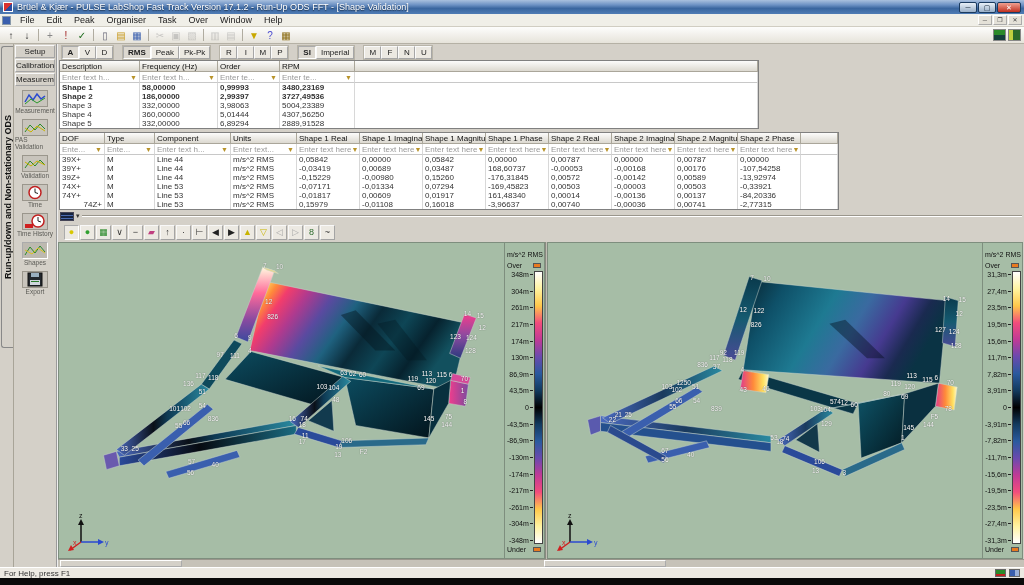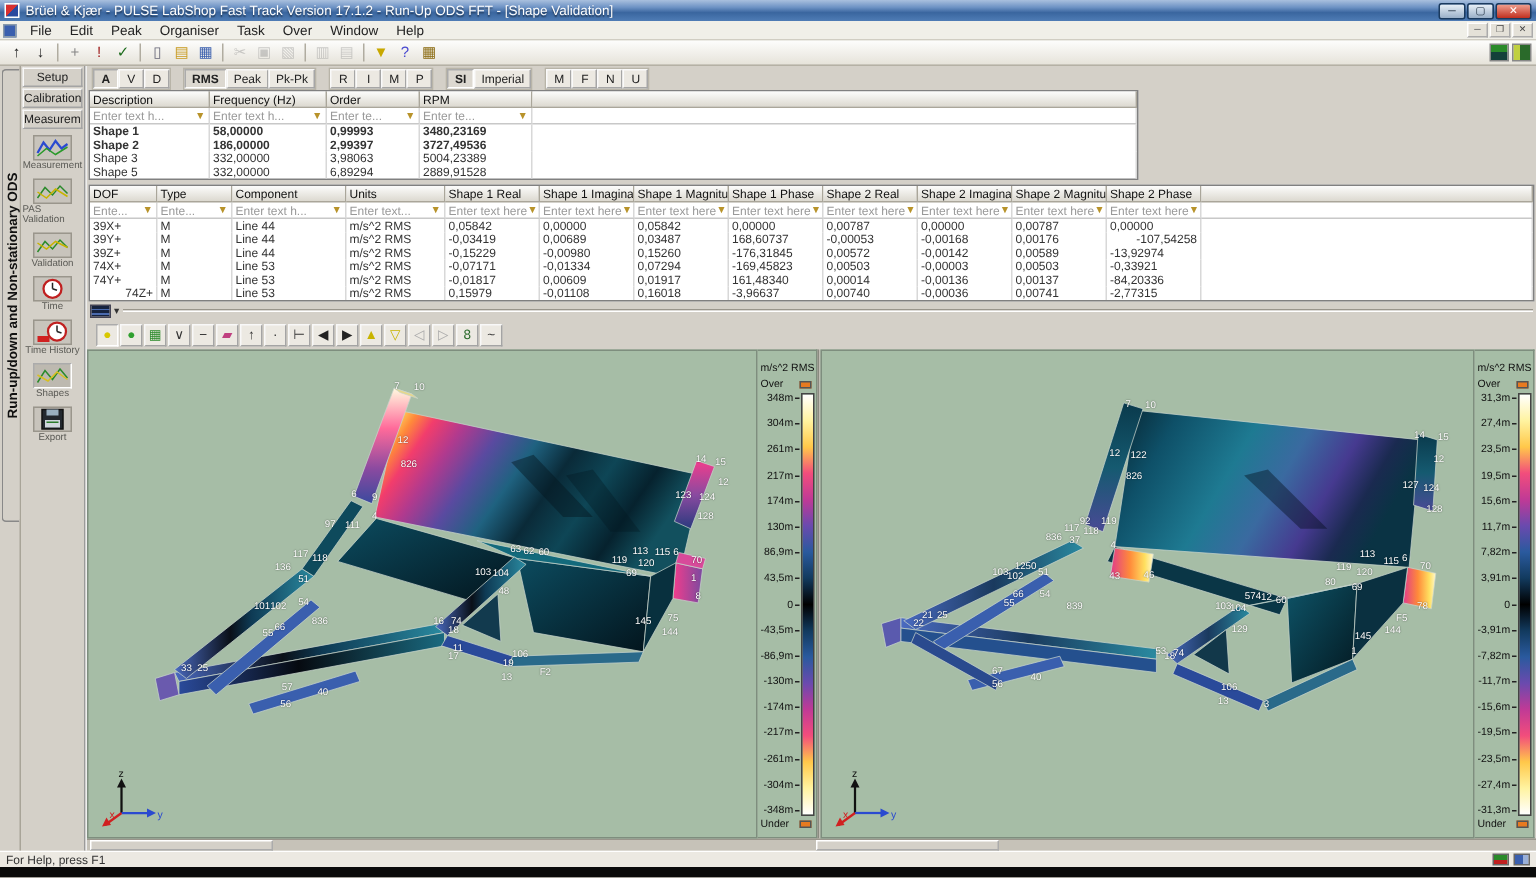"Shape 4" div.g-row { html: none -> <div> <div>Shape 4</div> <div>360,00000</div> <div>5,01444</div> <div>4307,56250</div> <div></div> </div> }
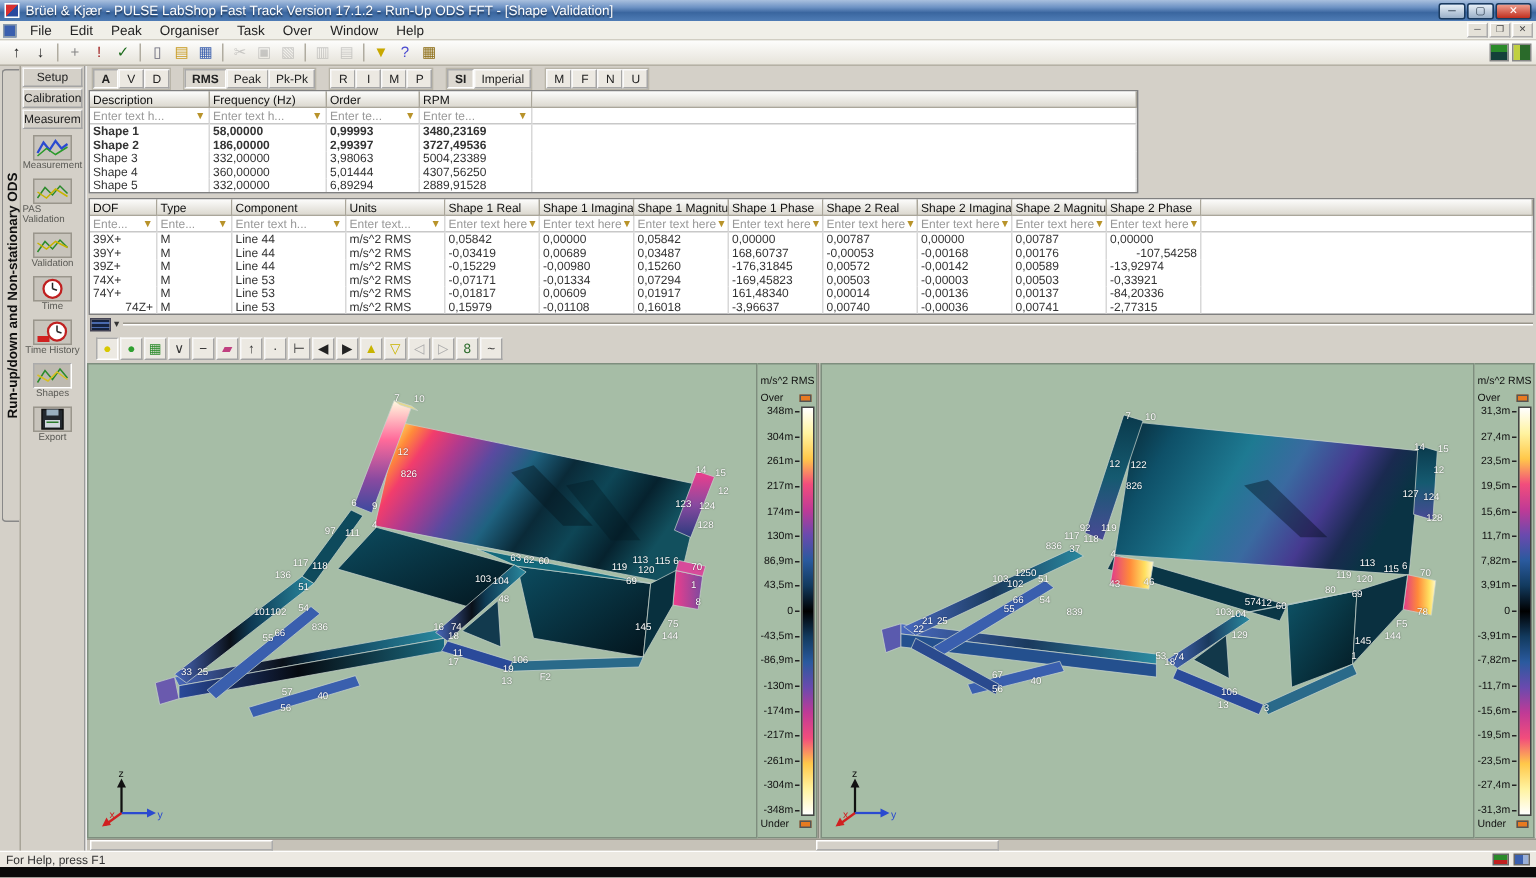"DOF" div.grid { width: 964px -> 780px }
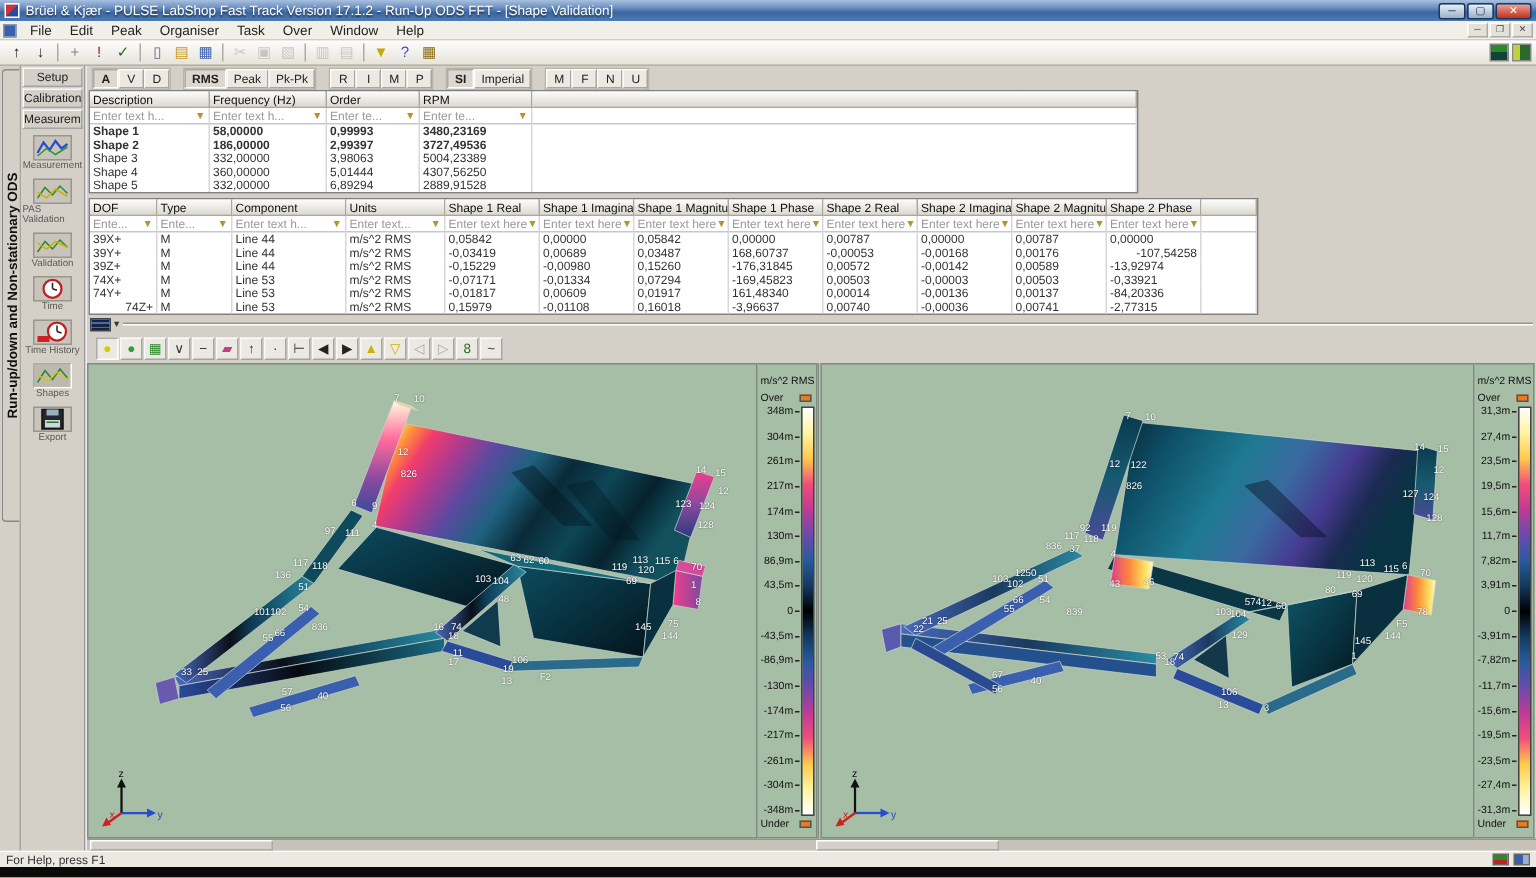"-107,54258" div.g-cell { text-align: right -> none }
